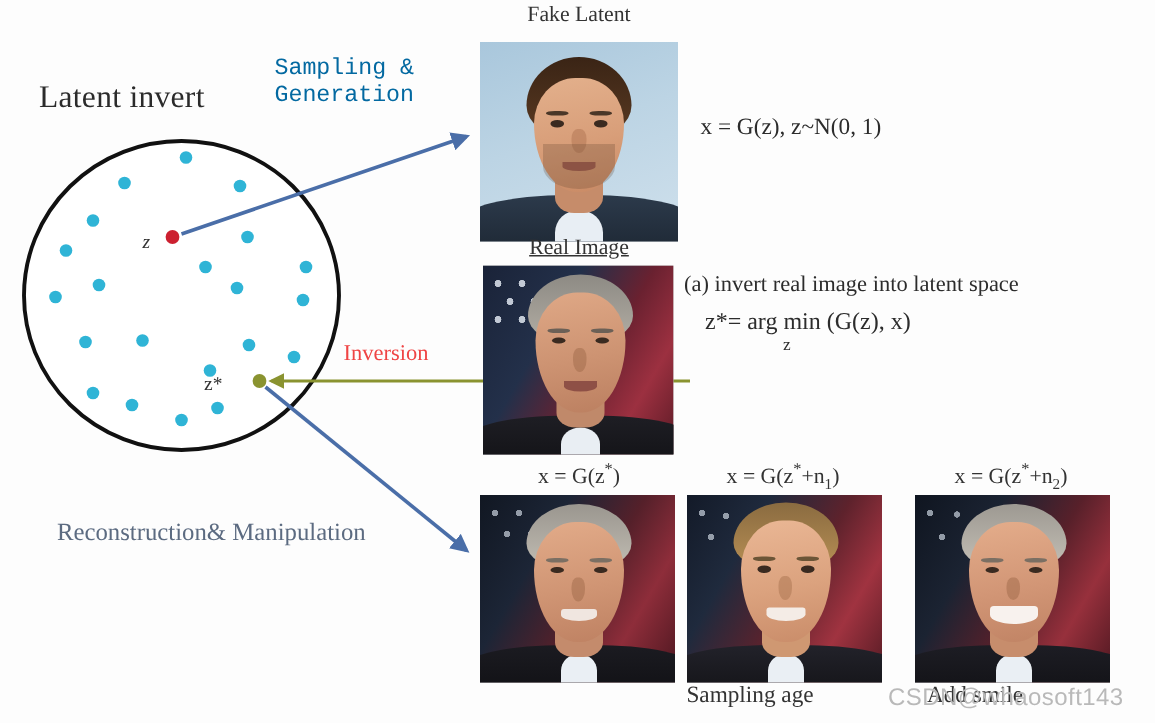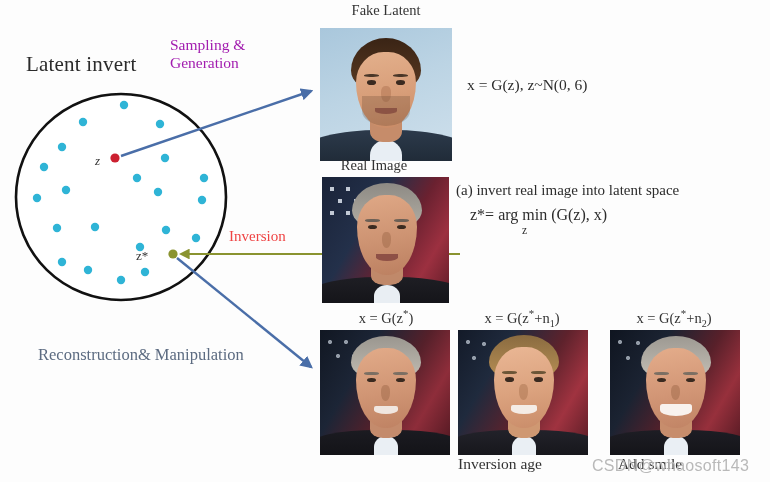"Sampling &" .lbl-sampling { color: #a21caf -> #0369a1; font-family: none -> Liberation Mono, monospace; left: 170px -> 183px }
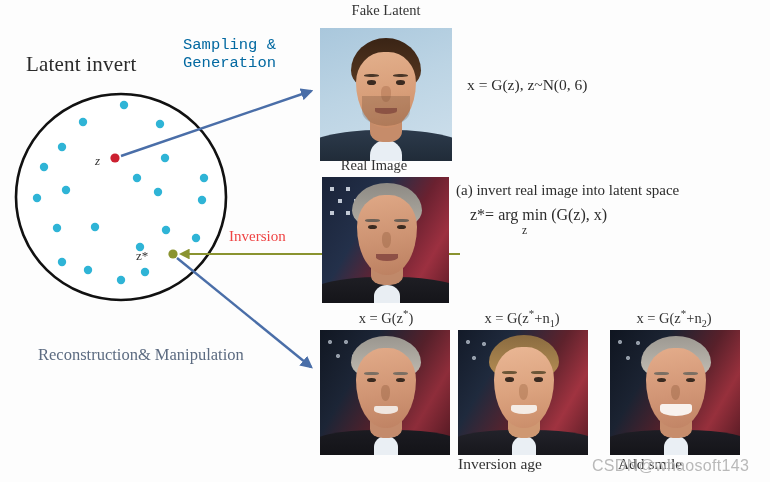"x = G(z), z~N(0, 6)" div.eq { text: 6 -> 1 }
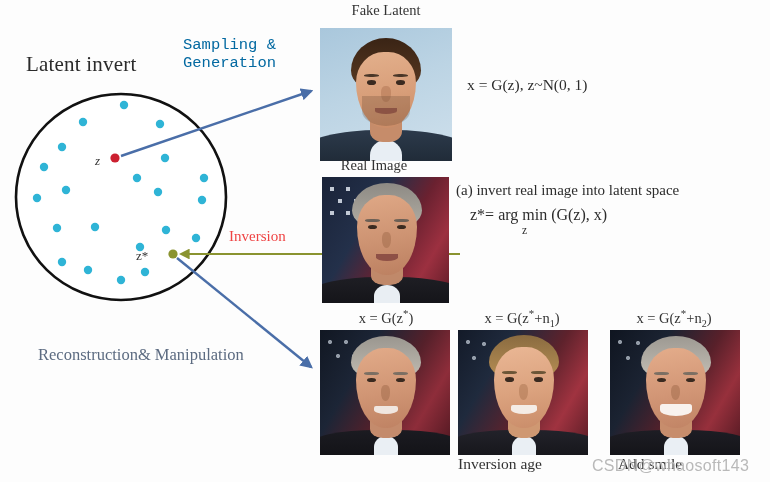"Real Image" .cap-real { left: 308px -> 320px; text-decoration: none -> underline }
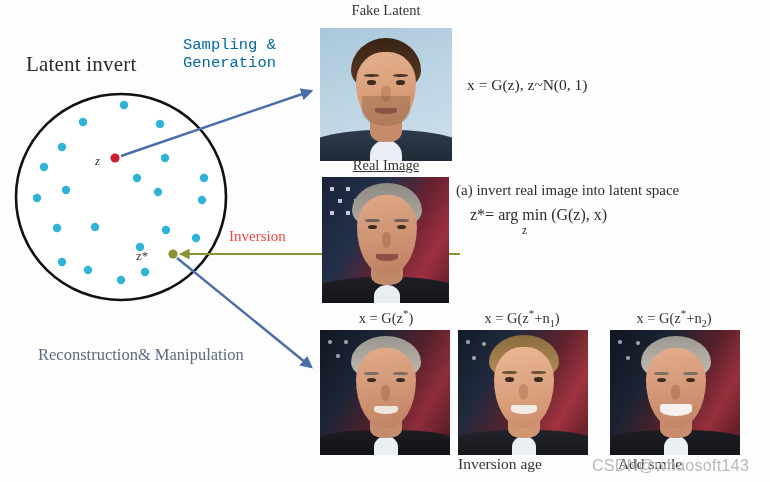"Inversion age" div.cap { text: Inversion -> Sampling }
